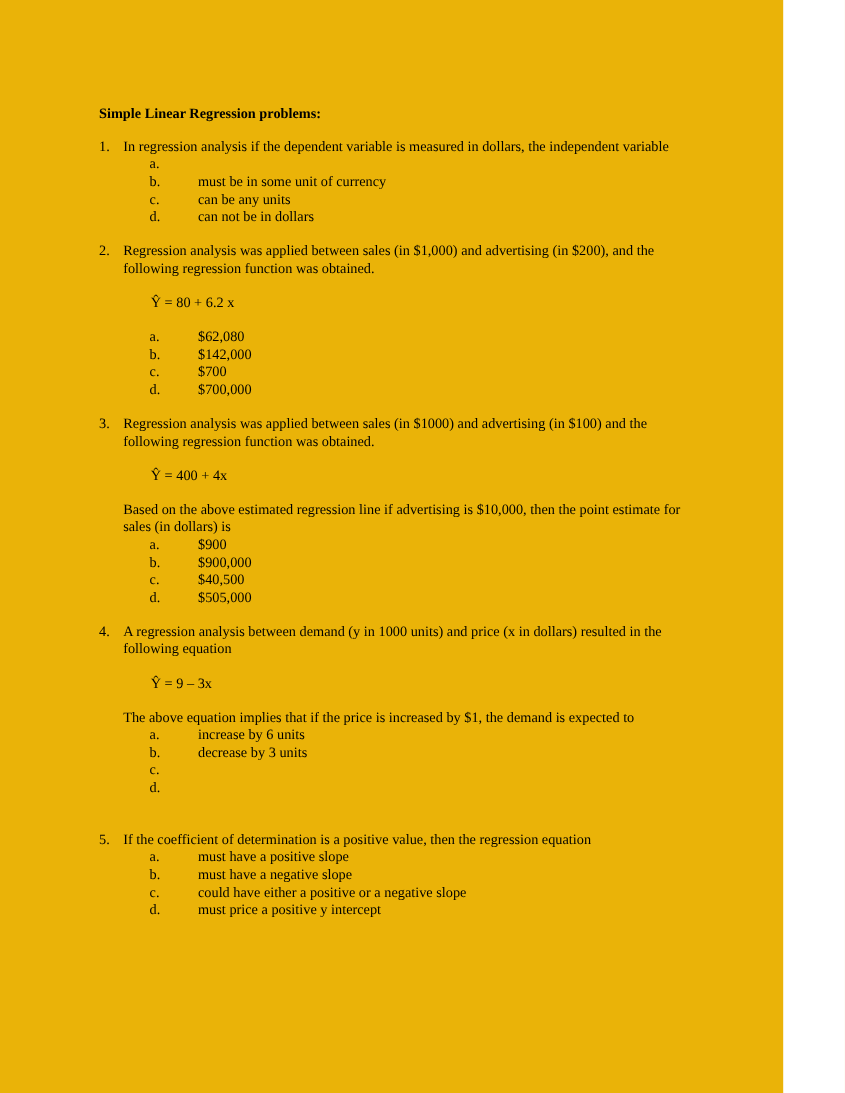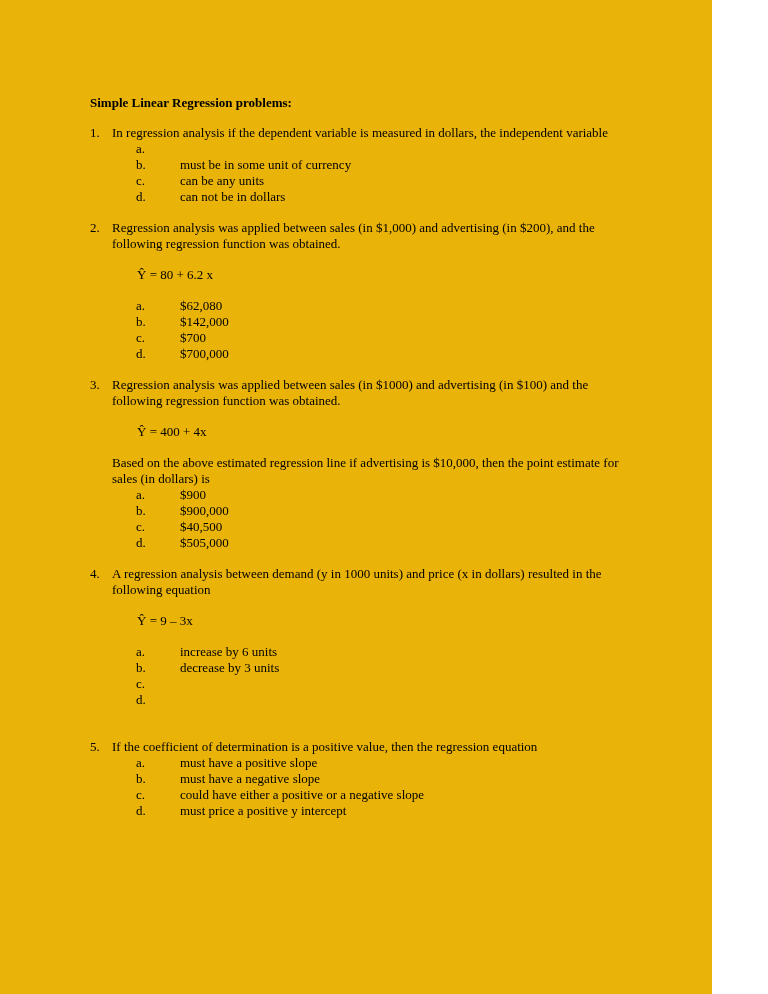"The above equation implies that" p.q-followup { html: none -> <p>The above equation implies that if the price is increased by $1, the demand is expected to</p> }
